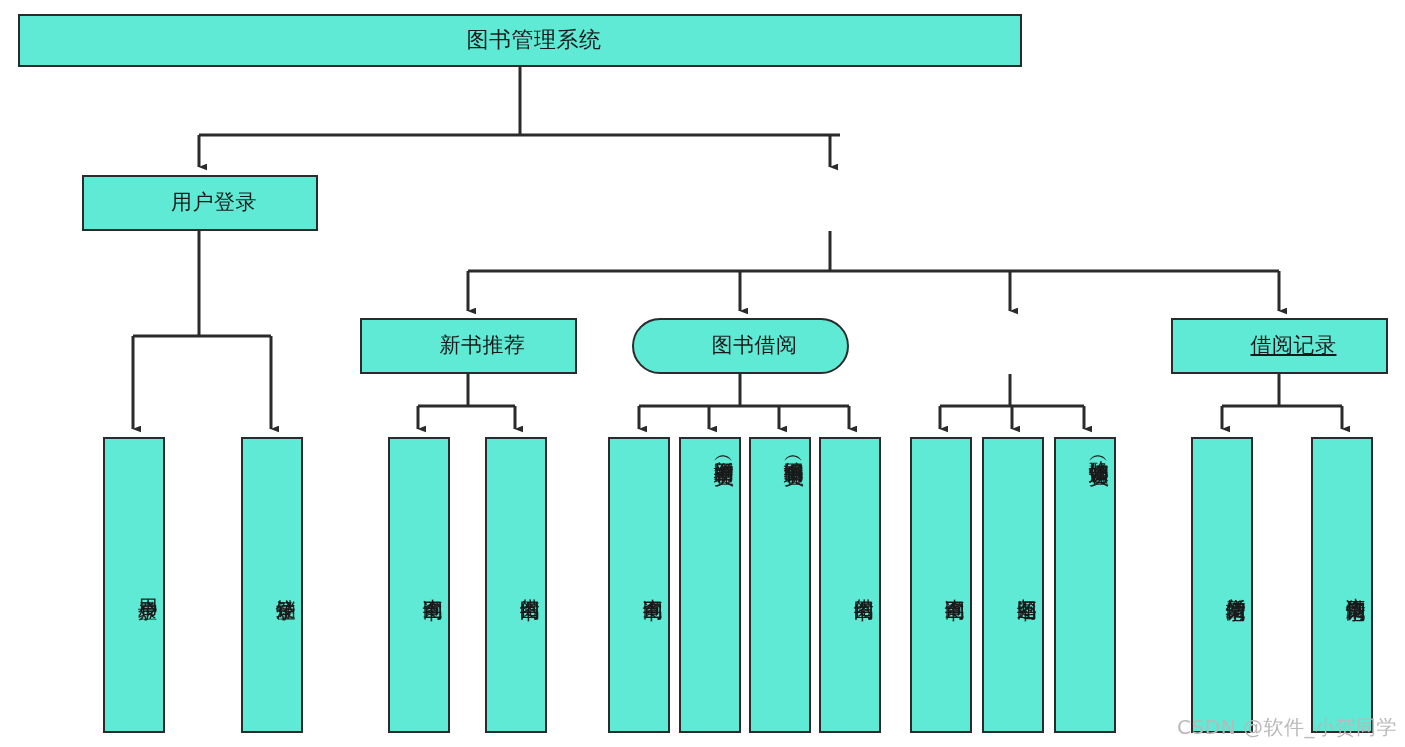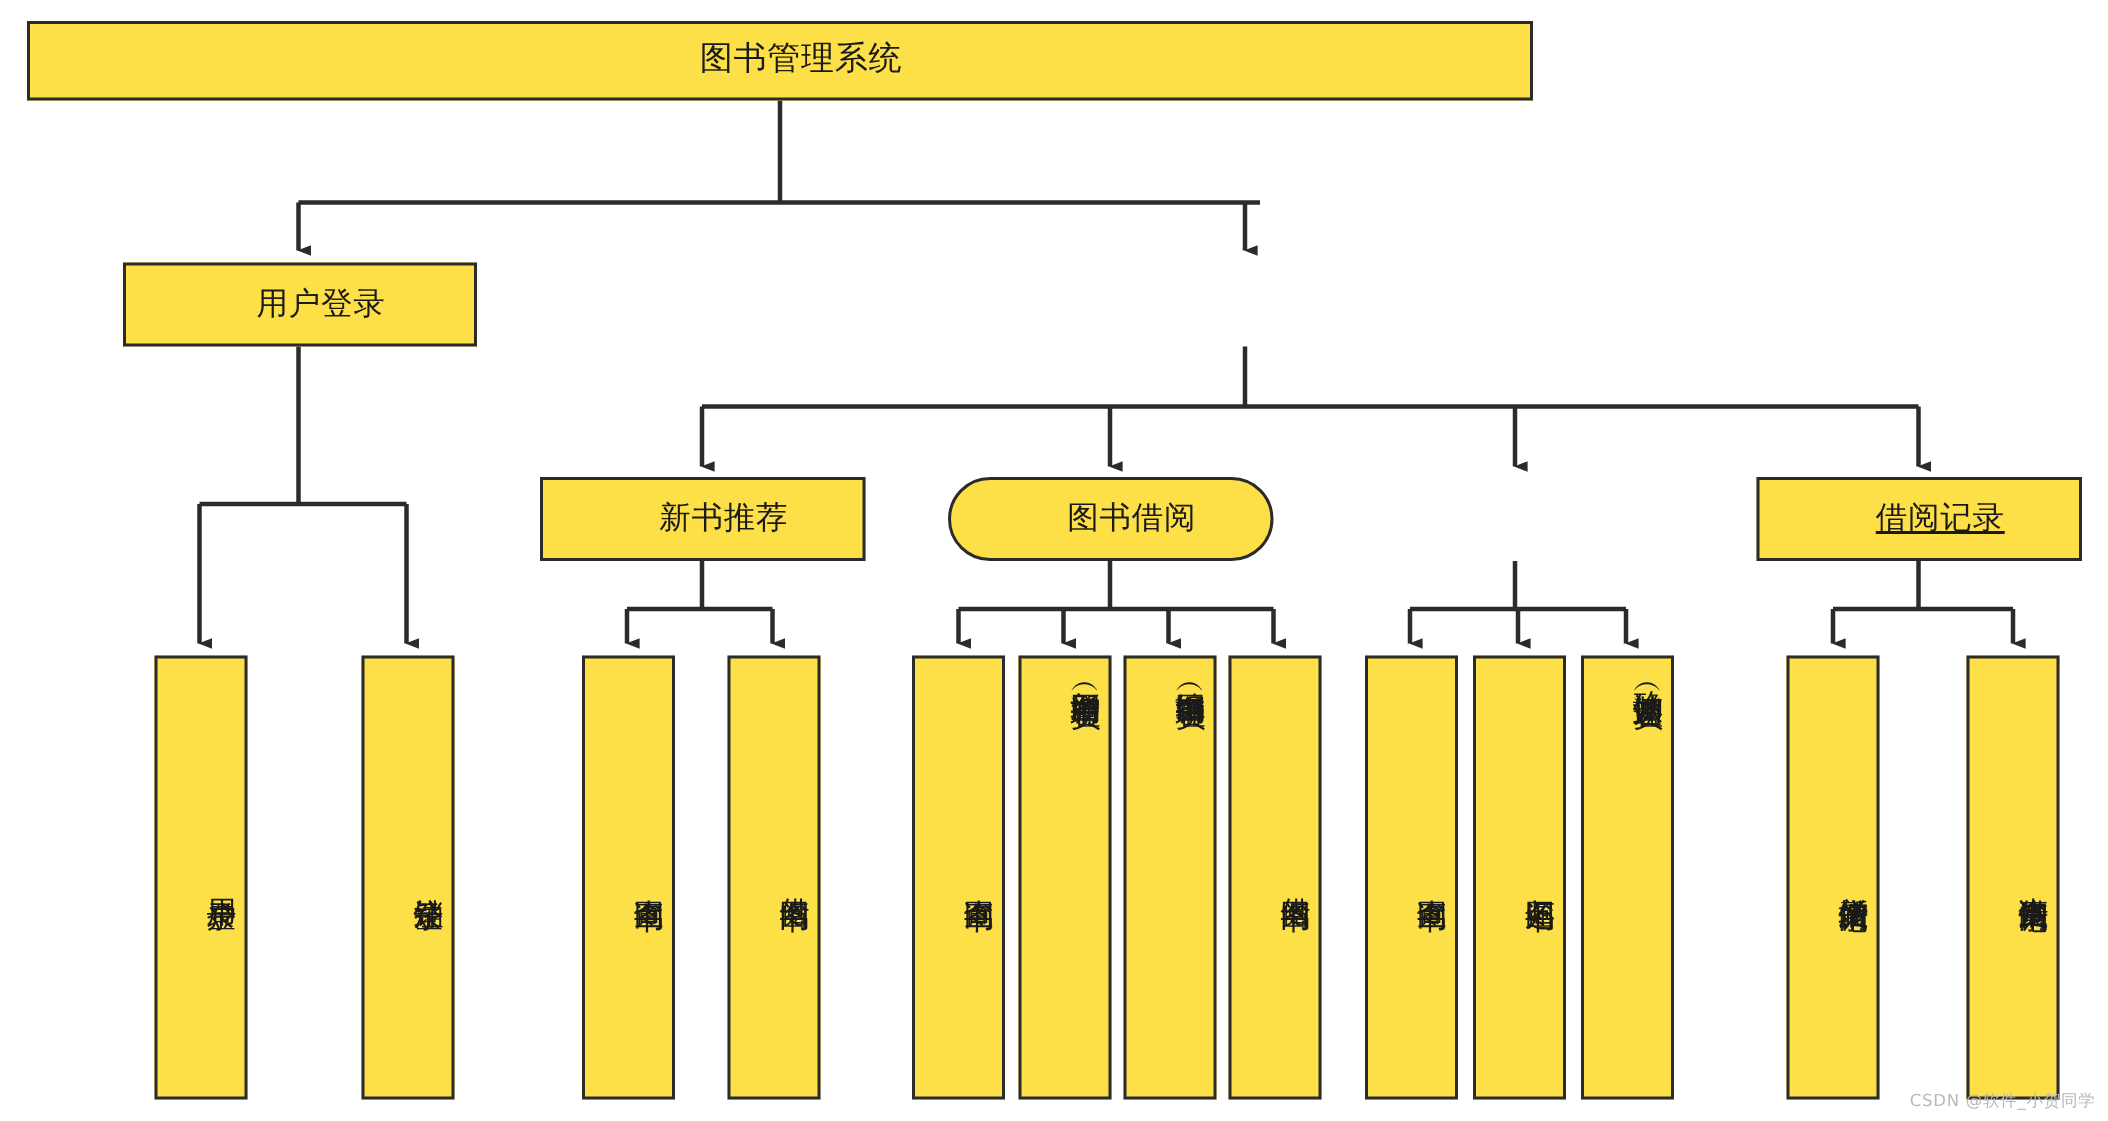"图书管理系统" .node { background: #fde047 -> #5eead4 }
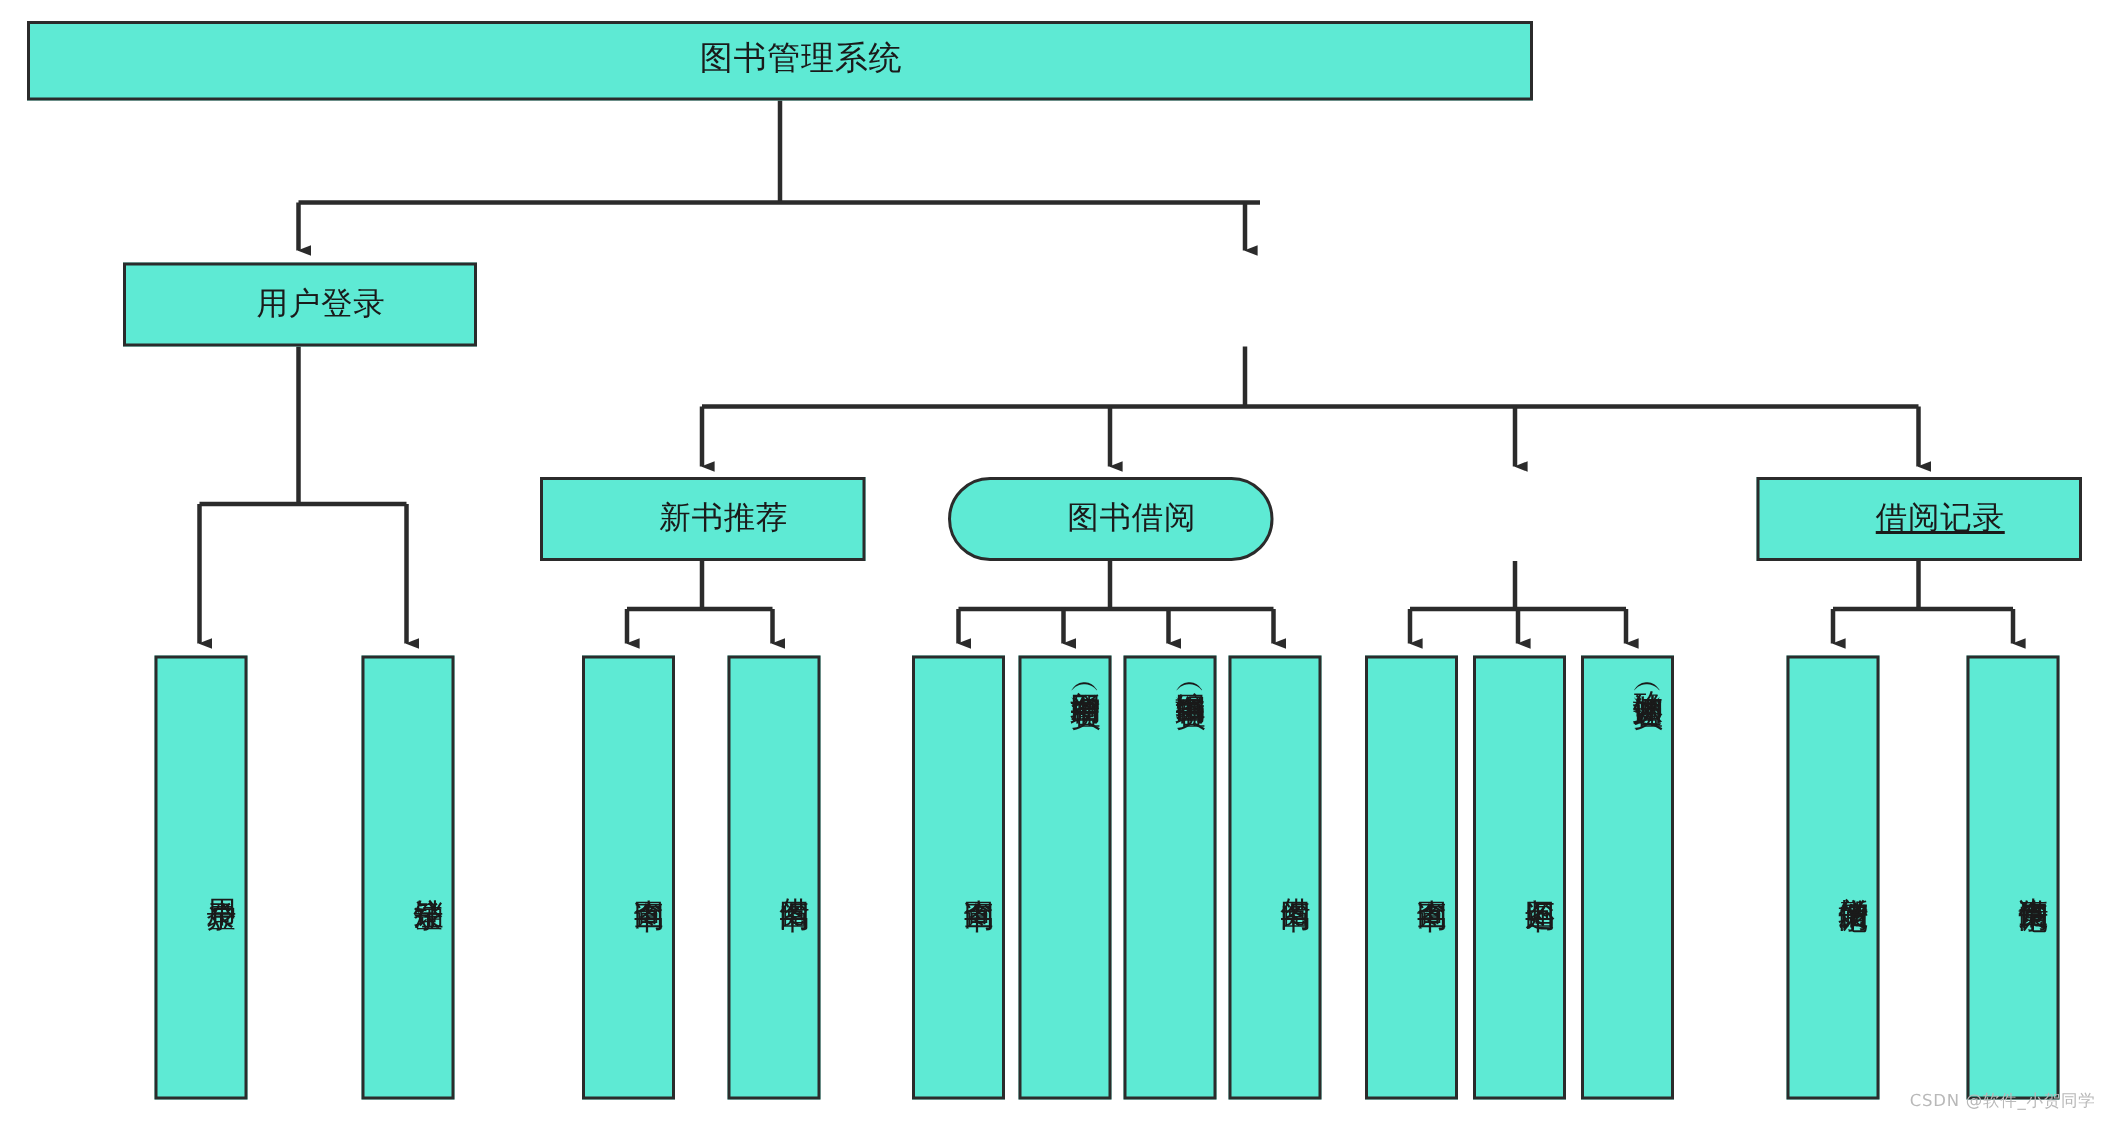"CSDN @软件_小贺同学" #watermark { font-size: 11px -> 20px }
